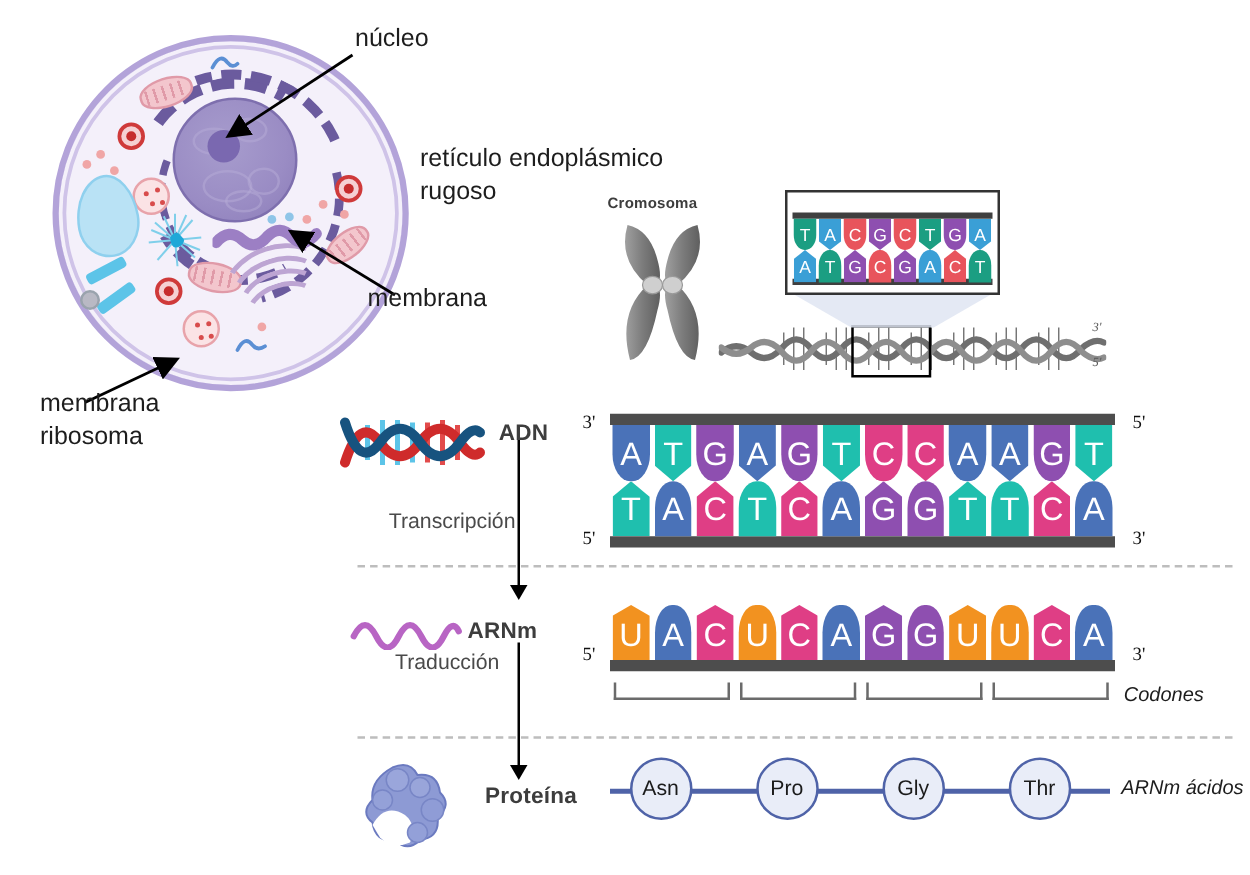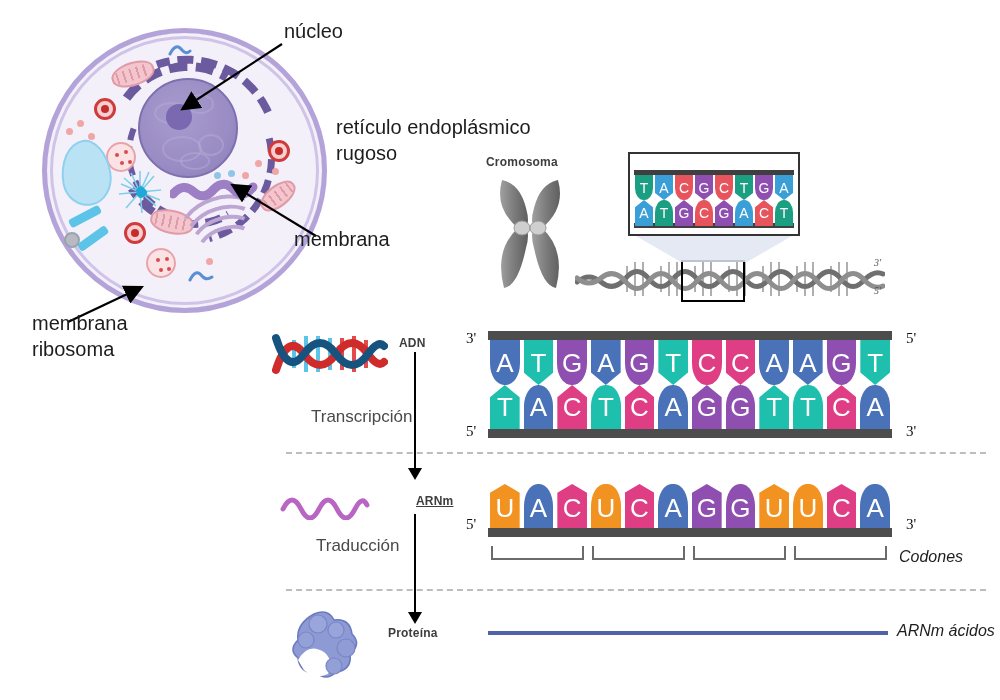"ADN" .stage-name { font-size: 12px -> 18px }
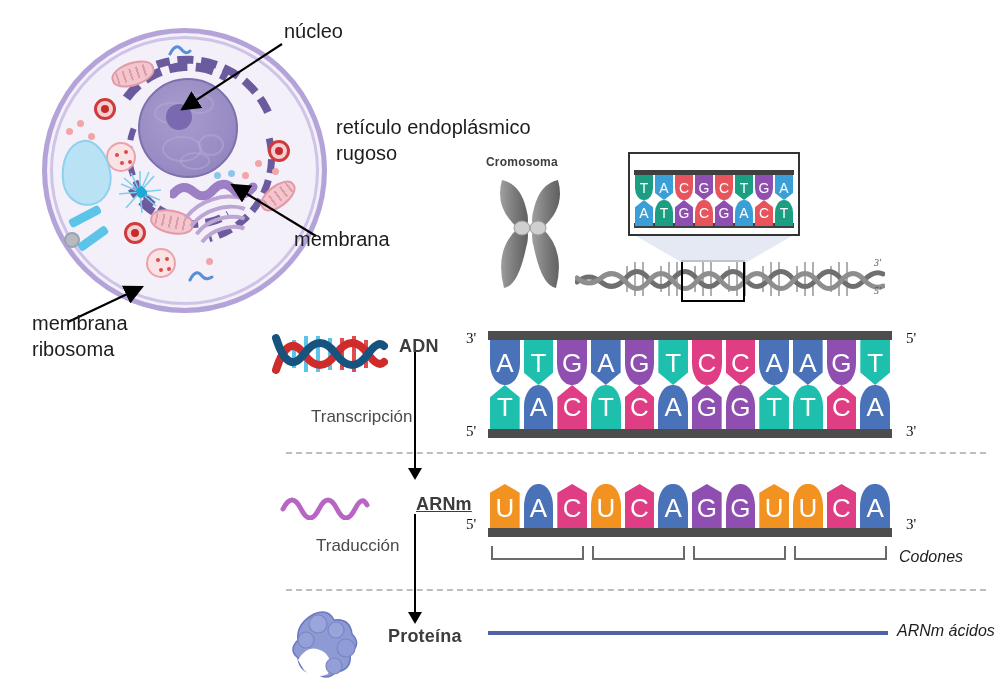"ARNm" div.stage-name { left: 416px -> 374px; text-decoration: underline -> none }
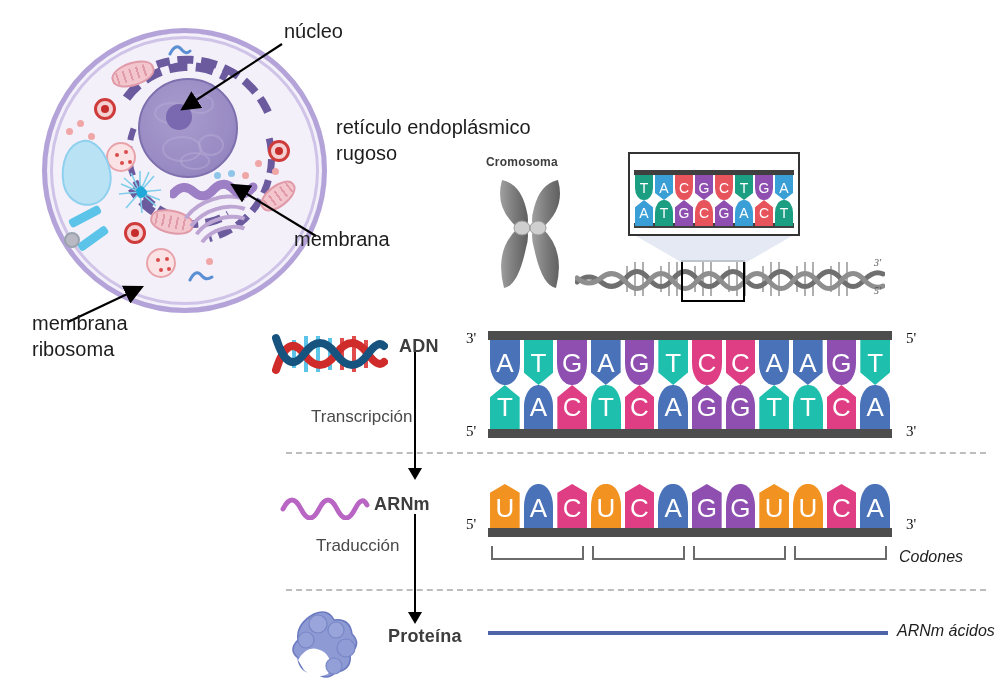"Traducción" div.lbl-sm { top: 536px -> 520px }
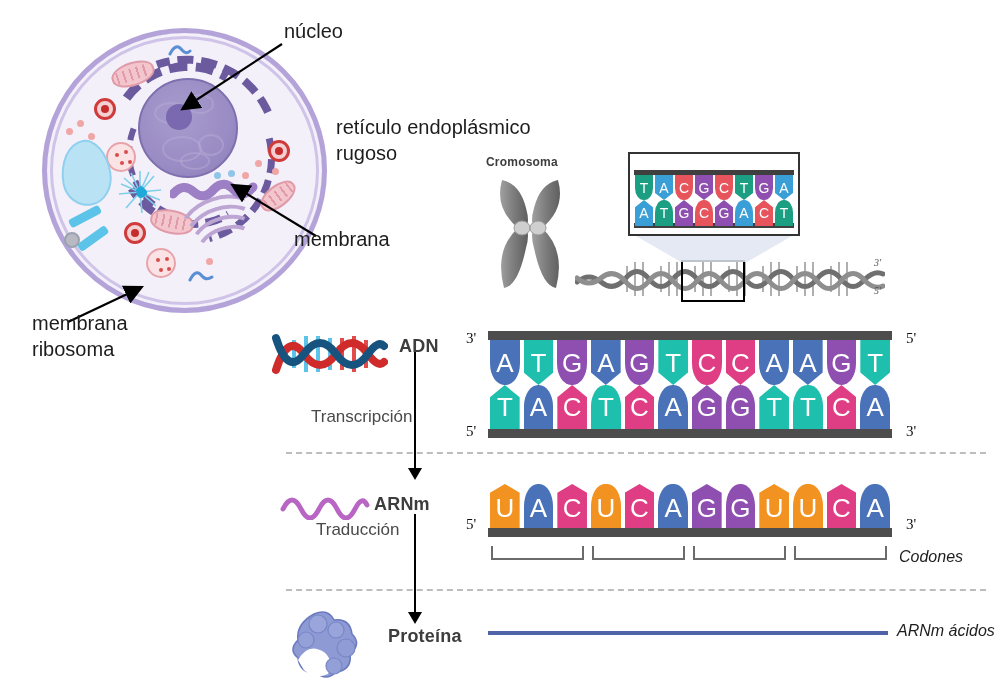"Asn" div { html: none -> <div> <div> <span>Asn</span> </div> <div> <span>Pro</span> </div> <div> <span>Gly</span> </div> <div> <span>Thr</span> </div> </div> }
